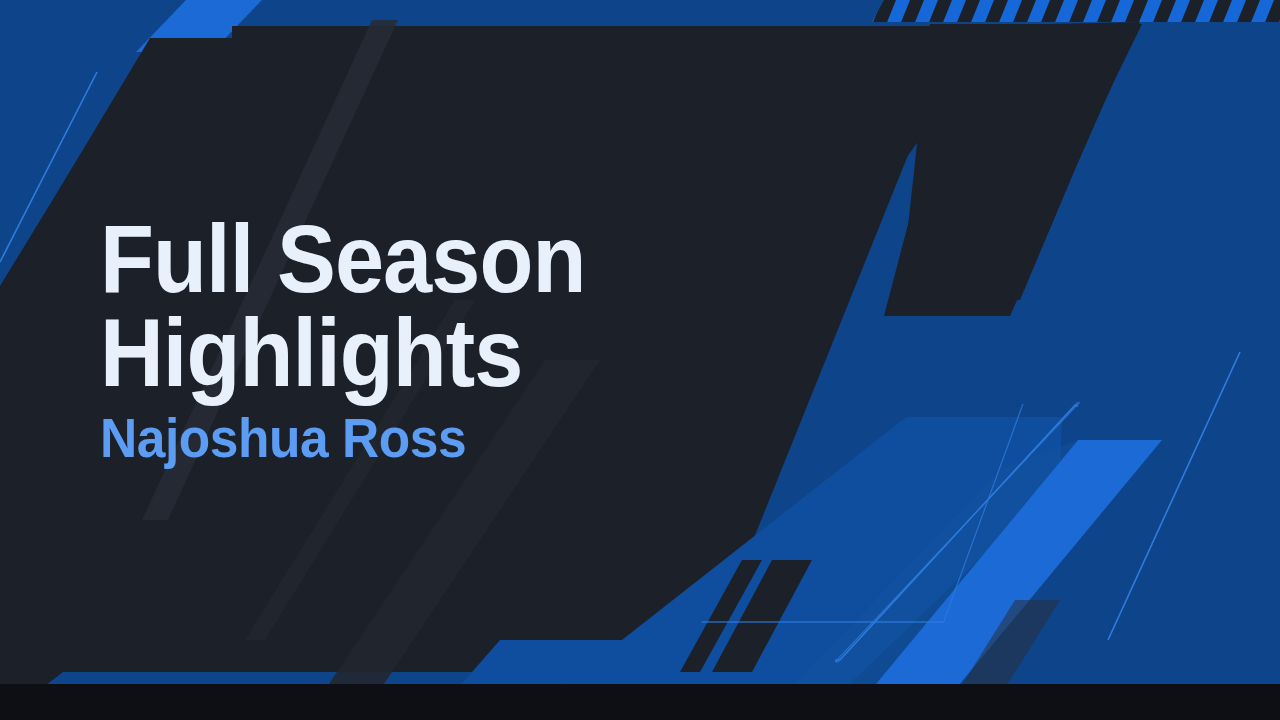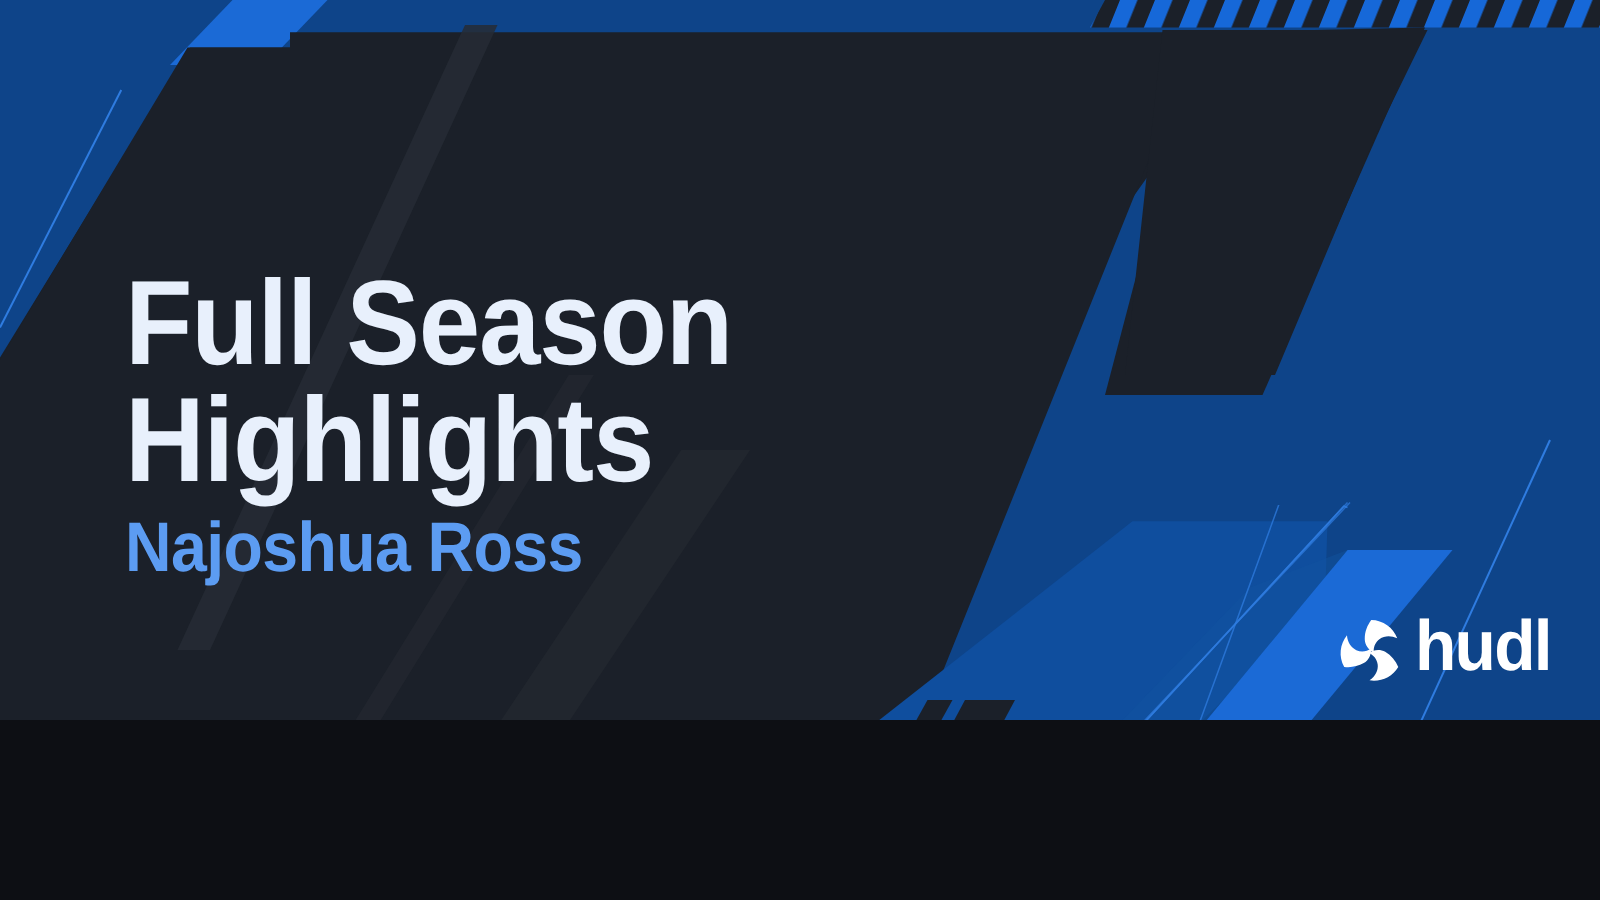"Full Season" #stage { height: 576px -> 684px }
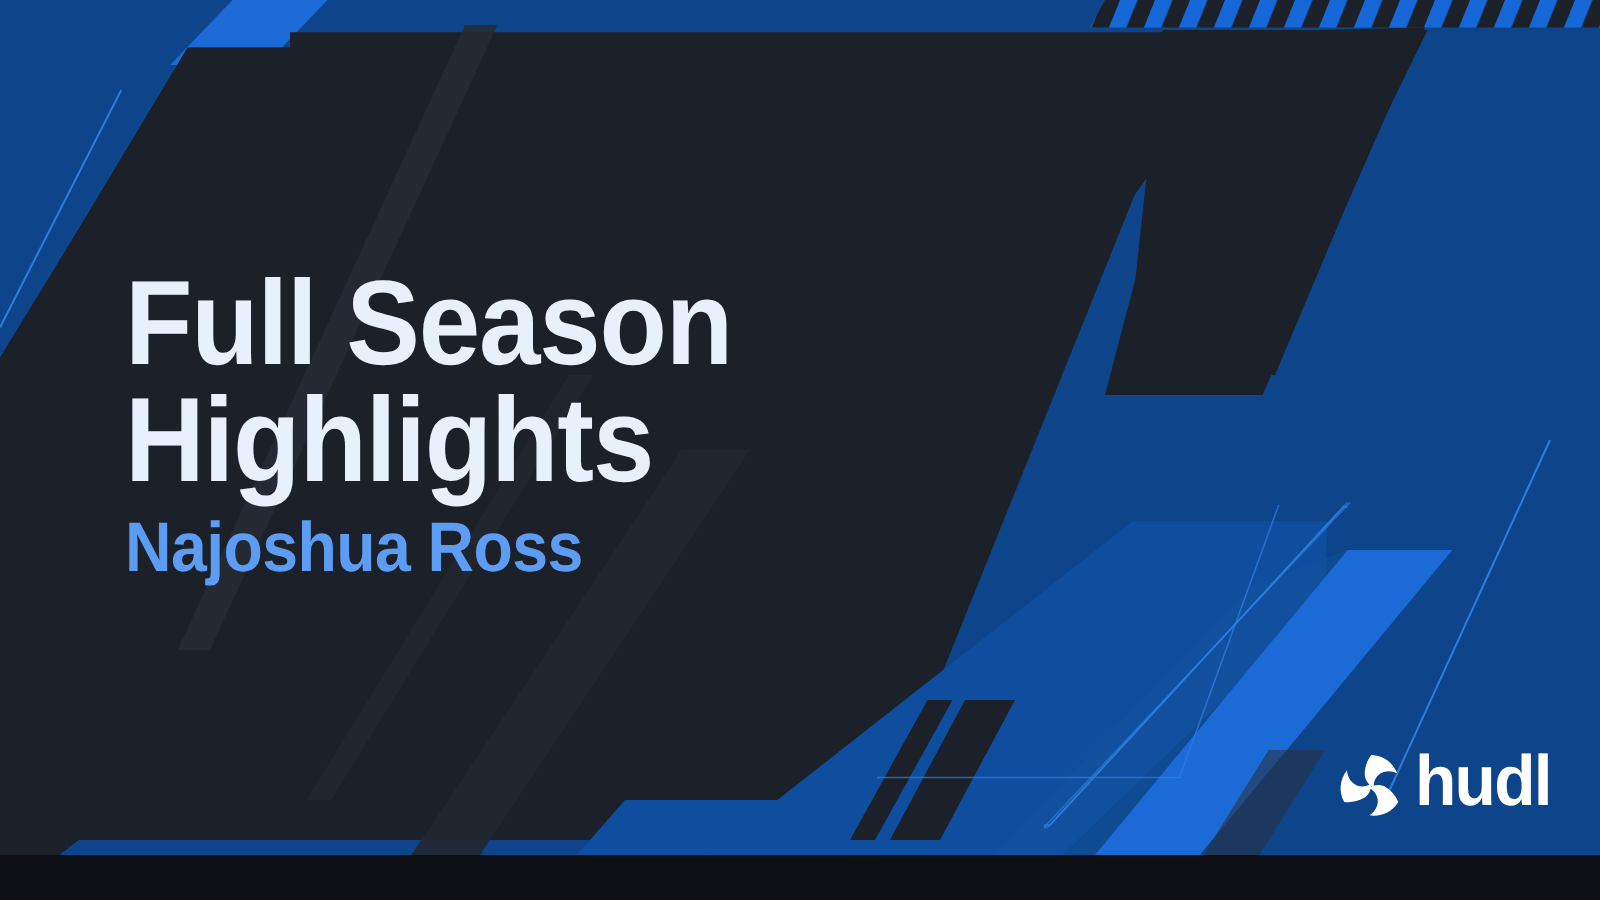"hudl" div { html: <div> <svg> <g> <path></path> <path></path> <path></path> </g> </svg> <span>hudl</span> </div> -> none }
